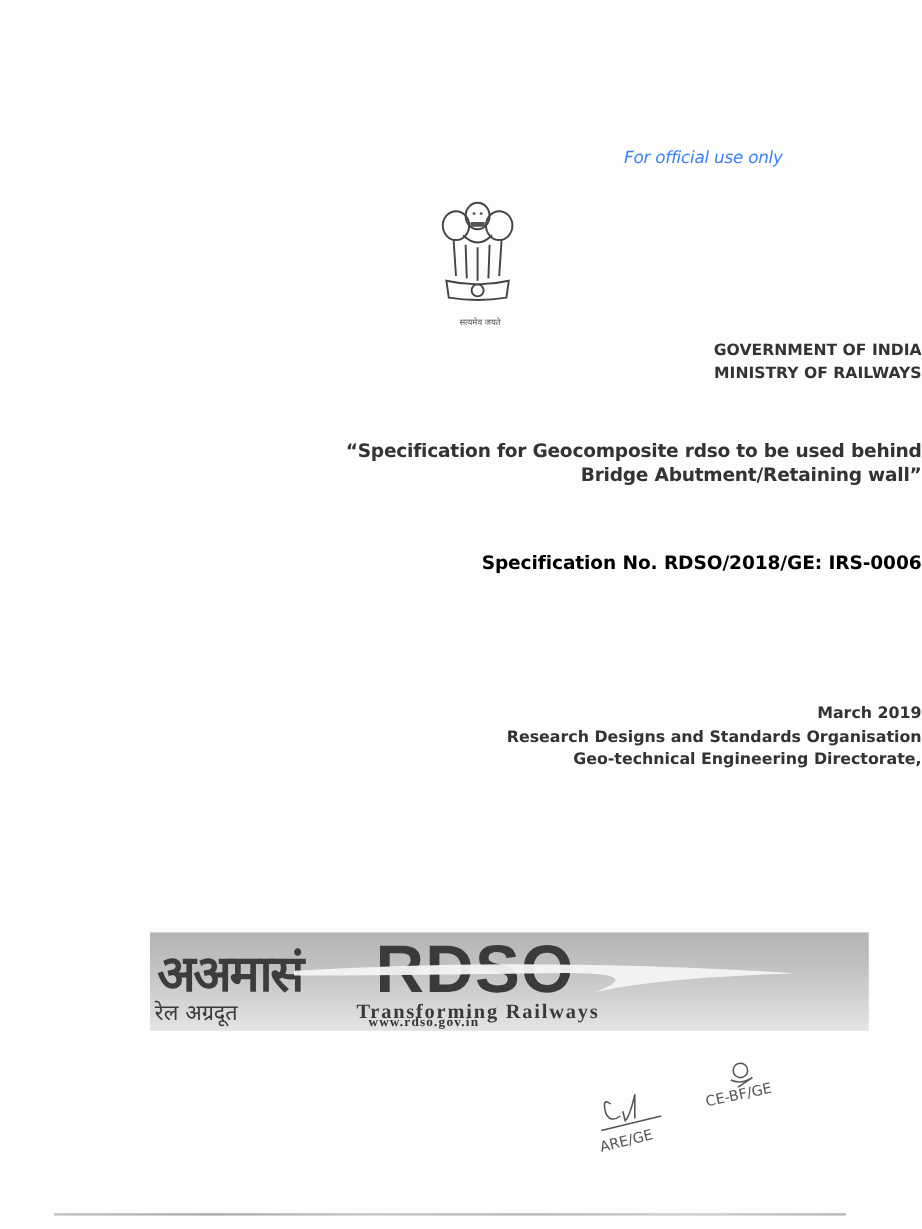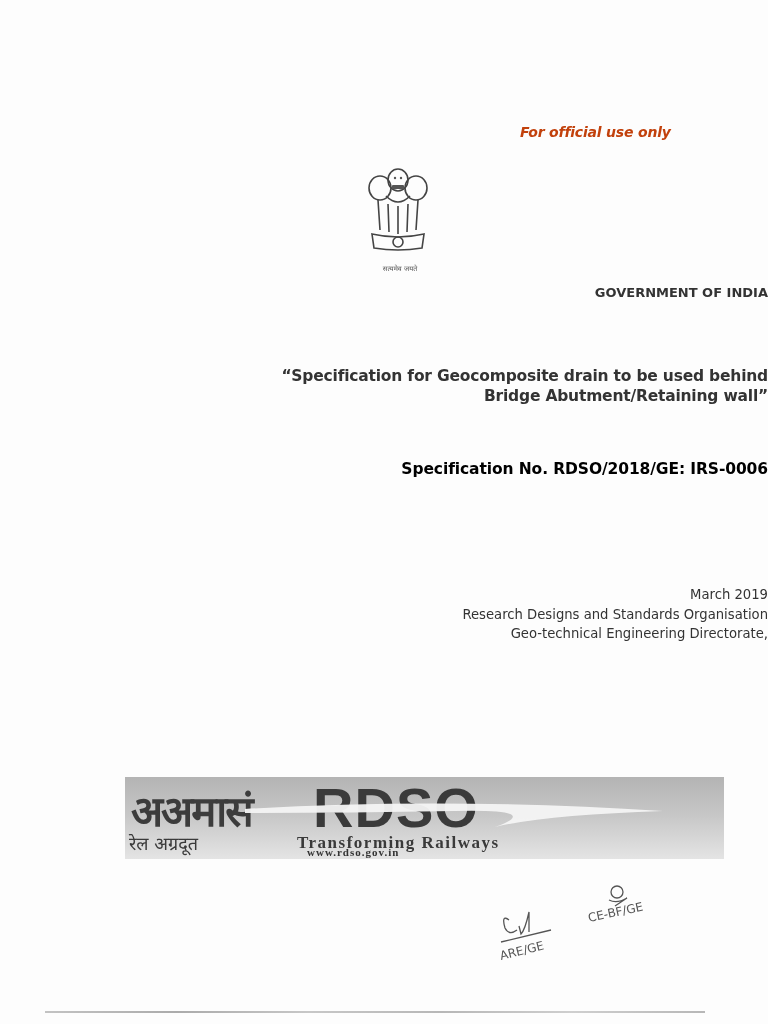"For official use only" .official { color: #c2410c -> #3b82f6; font-weight: bold -> normal }
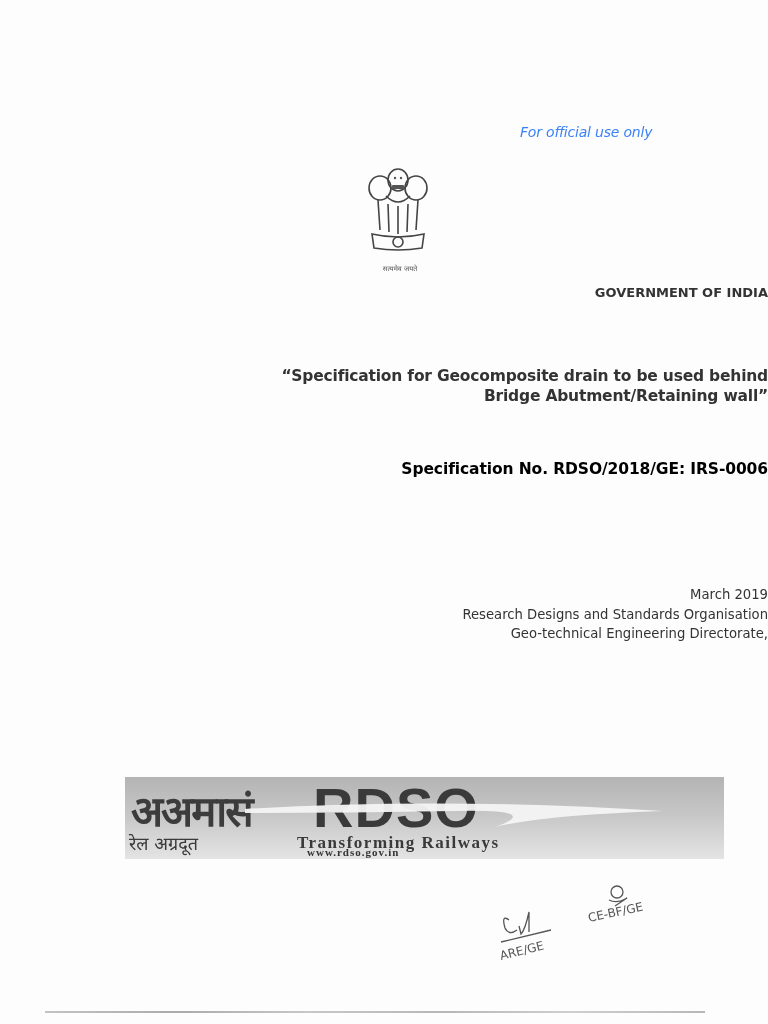"MINISTRY OF RAILWAYS" div { html: none -> <div>MINISTRY OF RAILWAYS</div> }
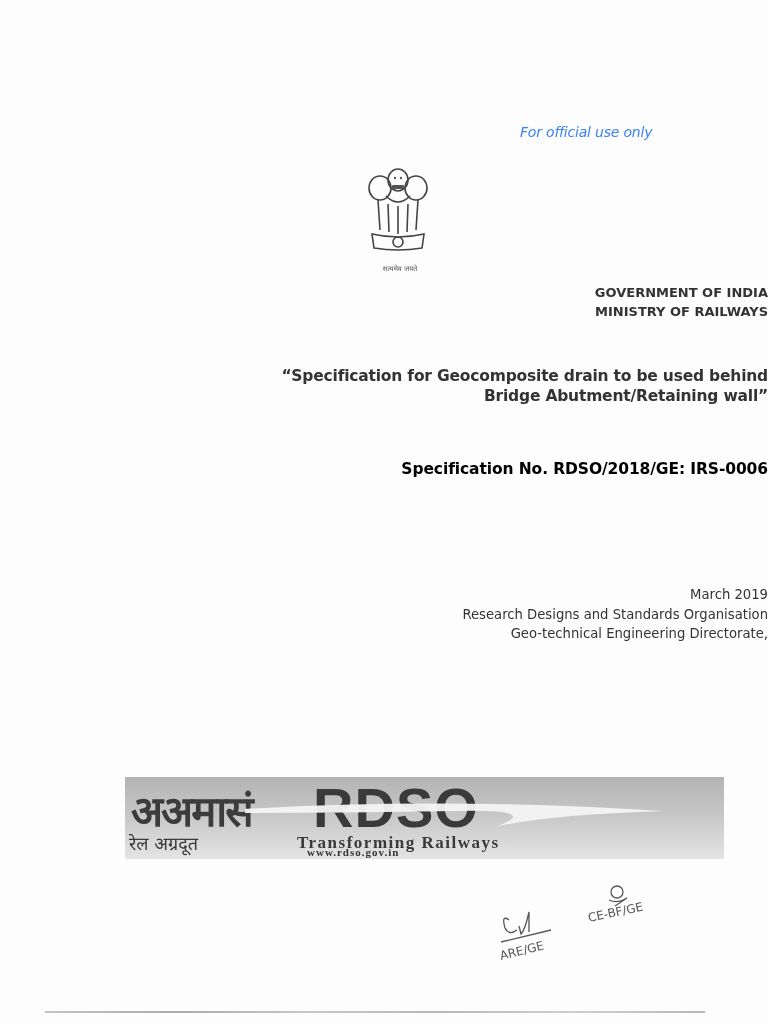"“Specification for Geocomposite drain to" div { text: drain -> rdso }
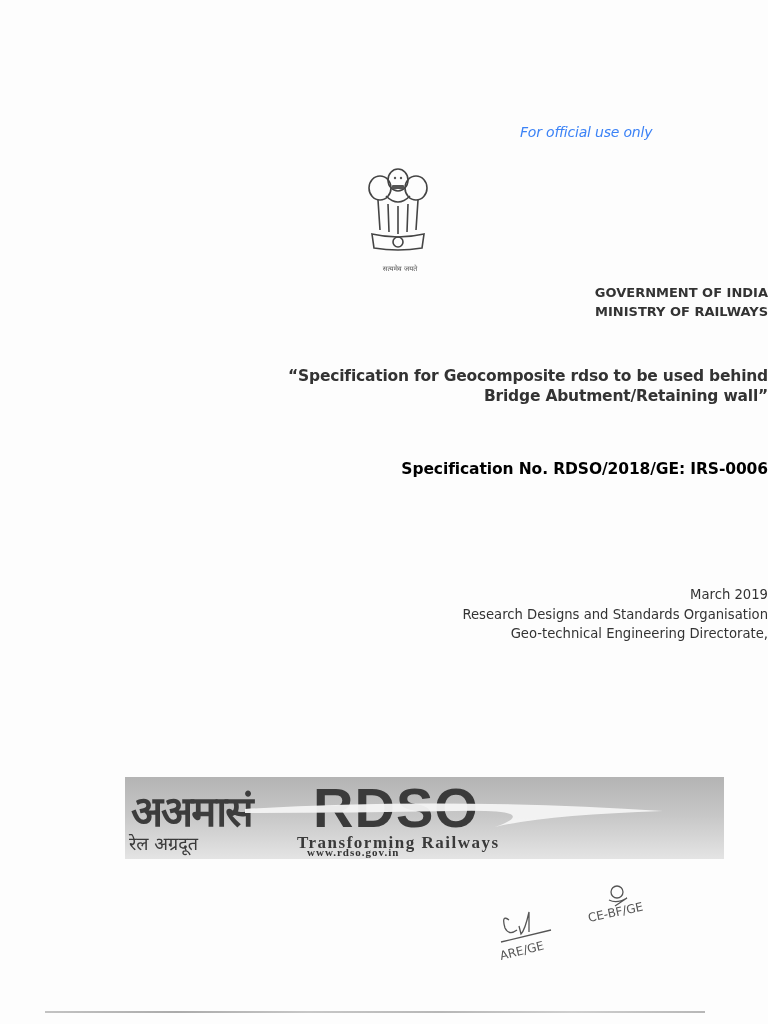"March 2019" .org { font-weight: normal -> bold }
